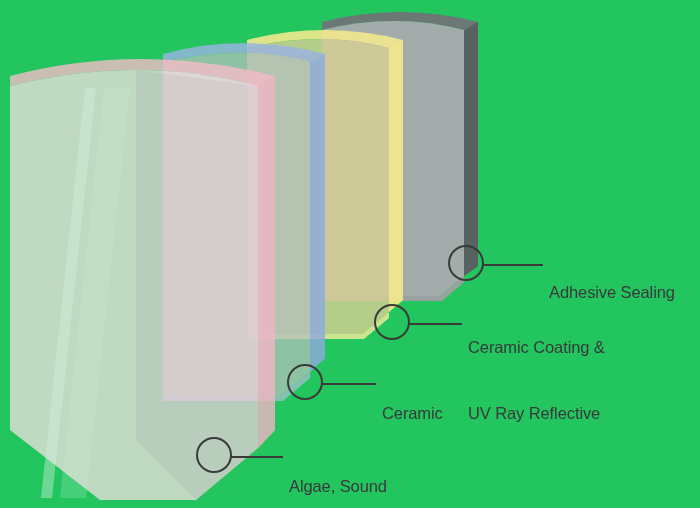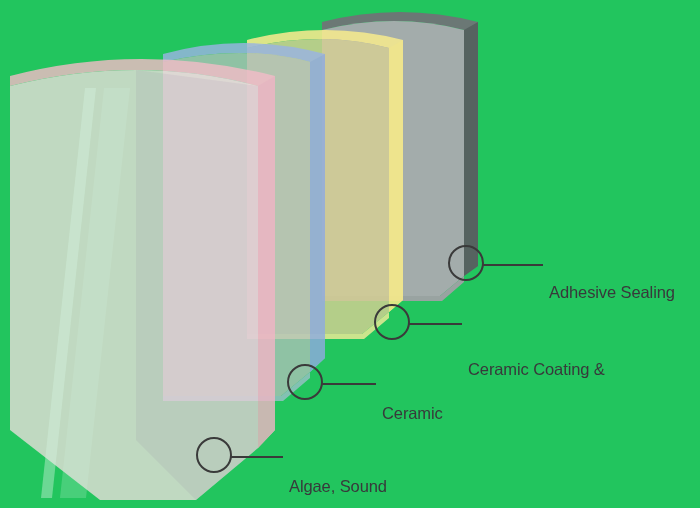"Ceramic Coating &" div.callout-label { top: 315px -> 293px }
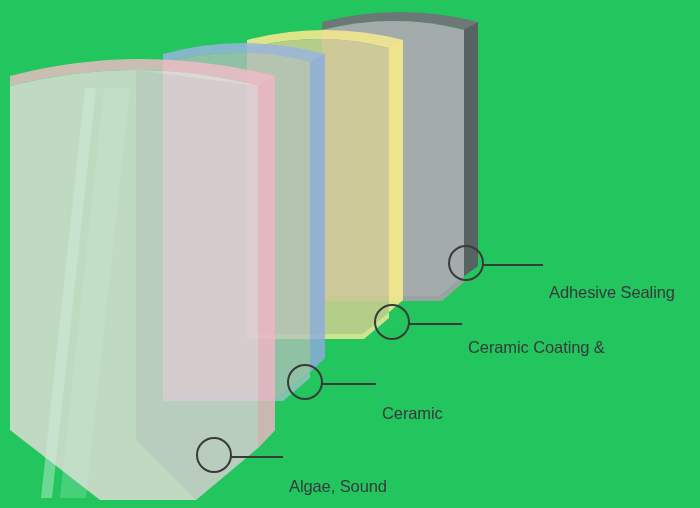"UV Ray Reflective" div { html: none -> <div>UV Ray Reflective</div> }
